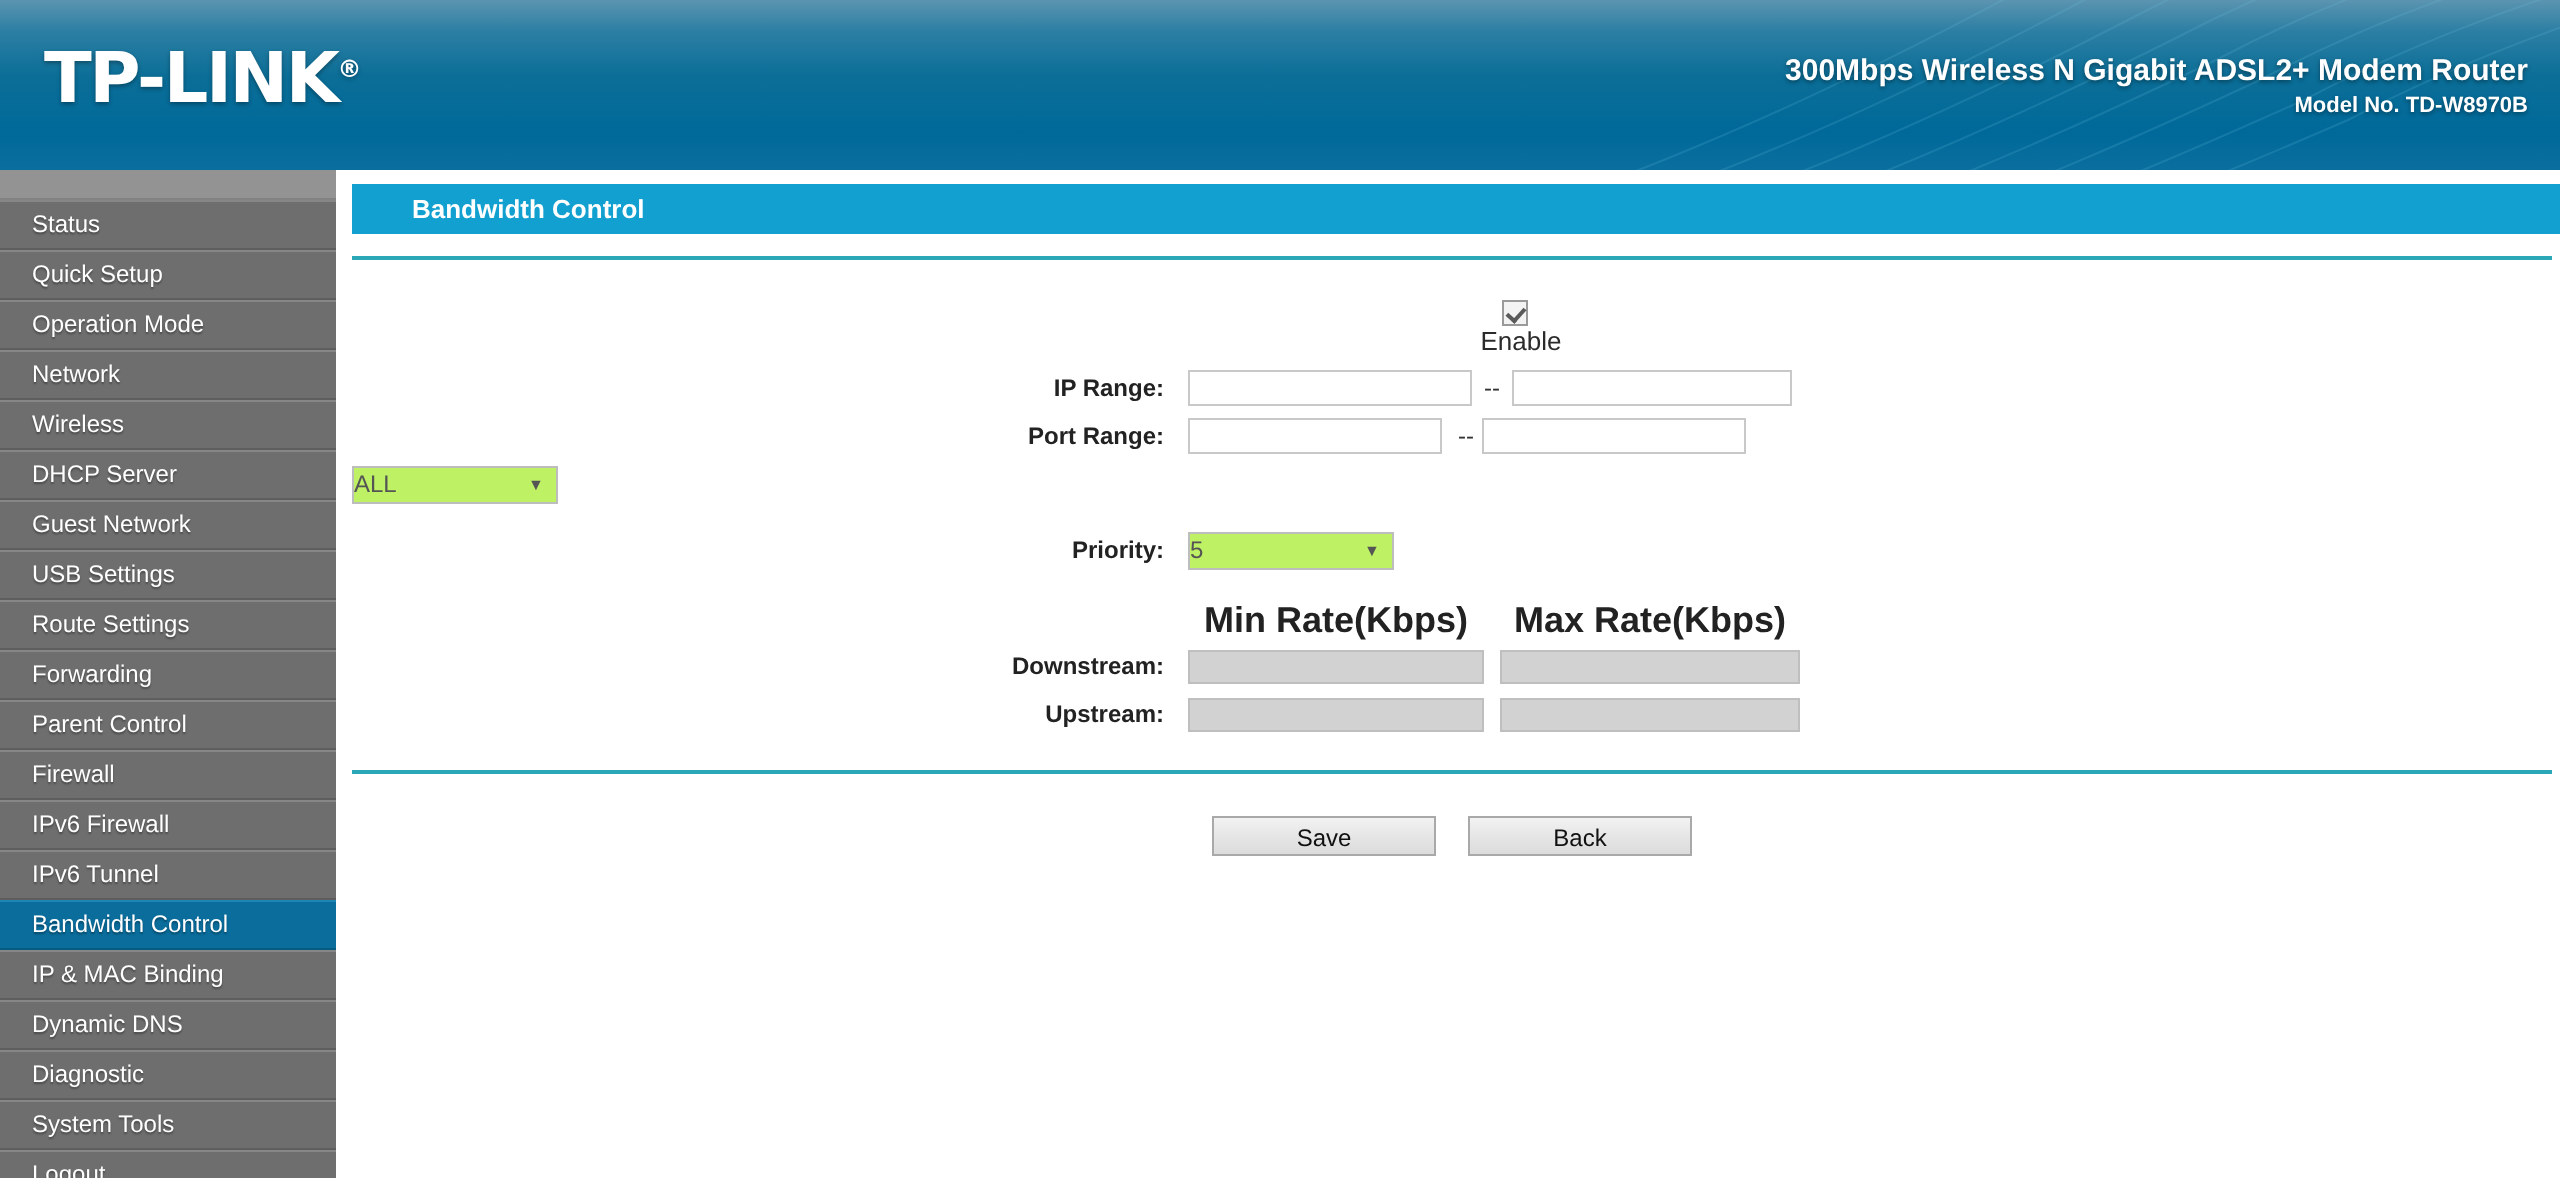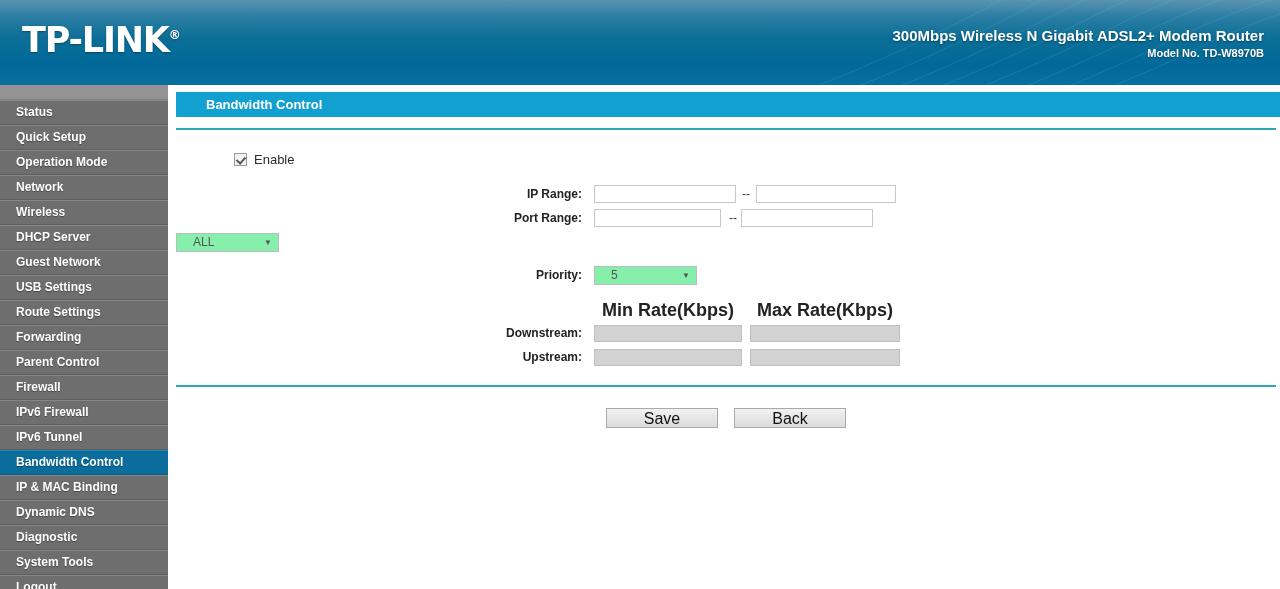"Status" .nav-item { font-weight: bold -> normal }
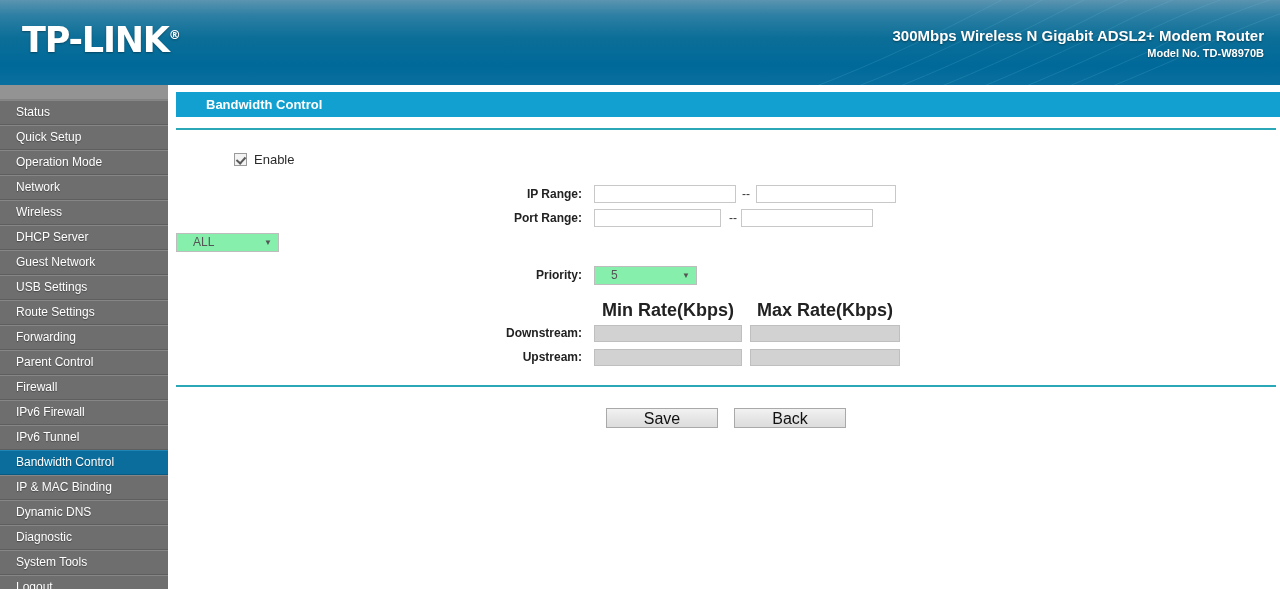"Enable" .enable-row { flex-direction: none -> column }
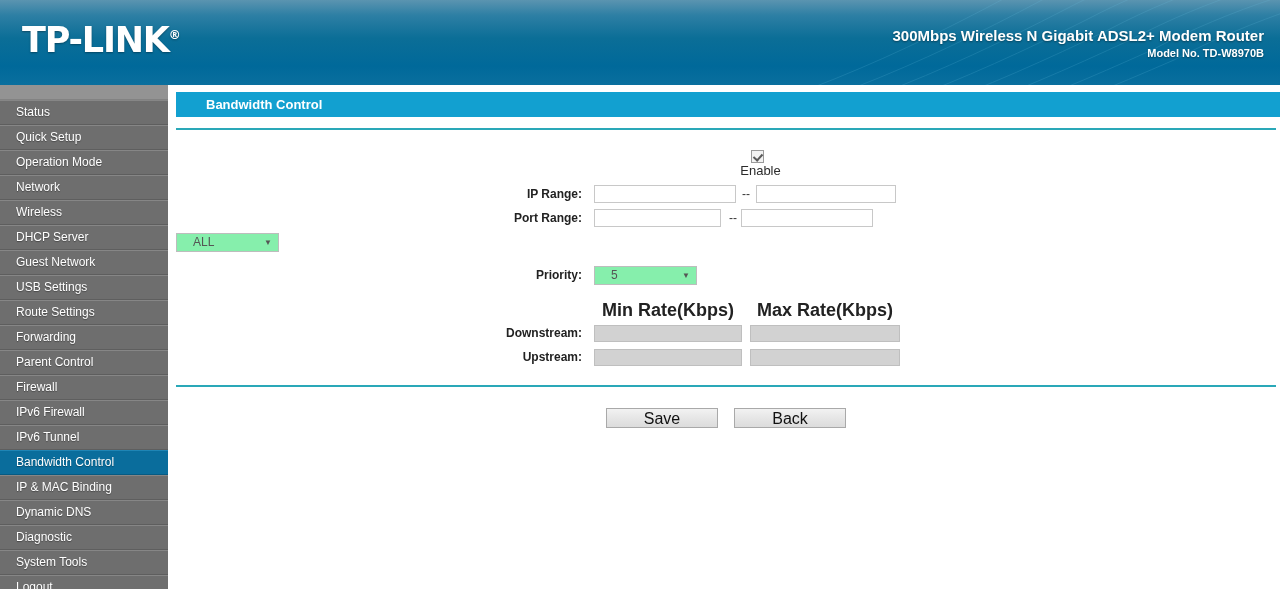"ALL" .sel { background: #86efac -> #bef264; padding-left: 16px -> 0 }
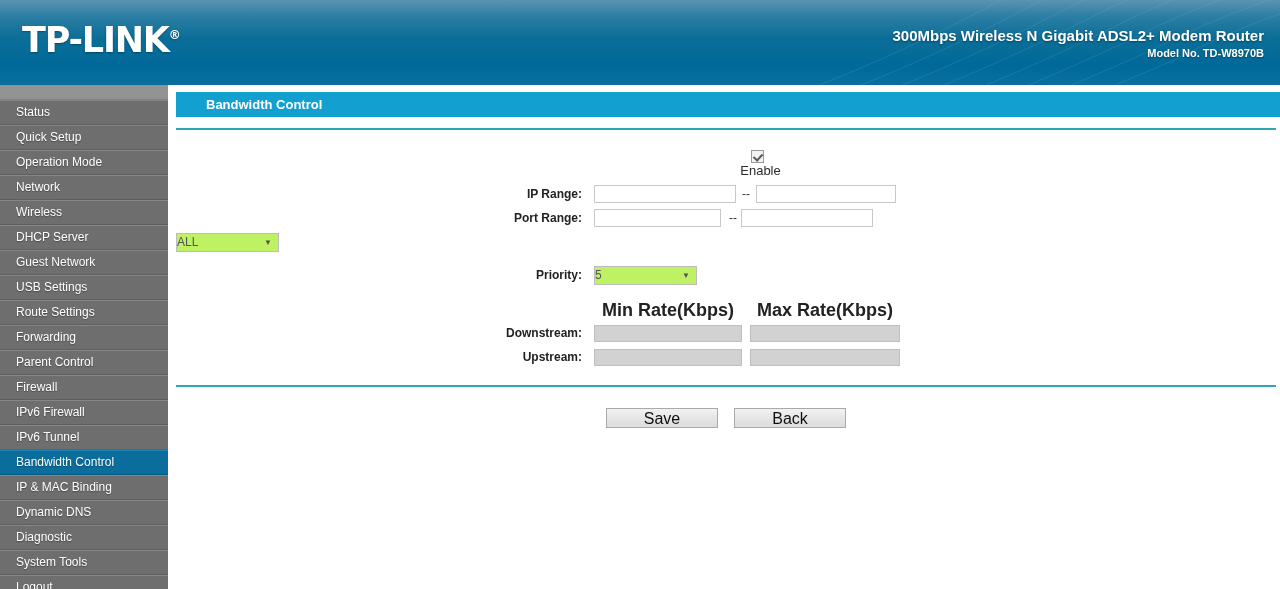"Save" .btn { font-size: 16px -> 12px }
